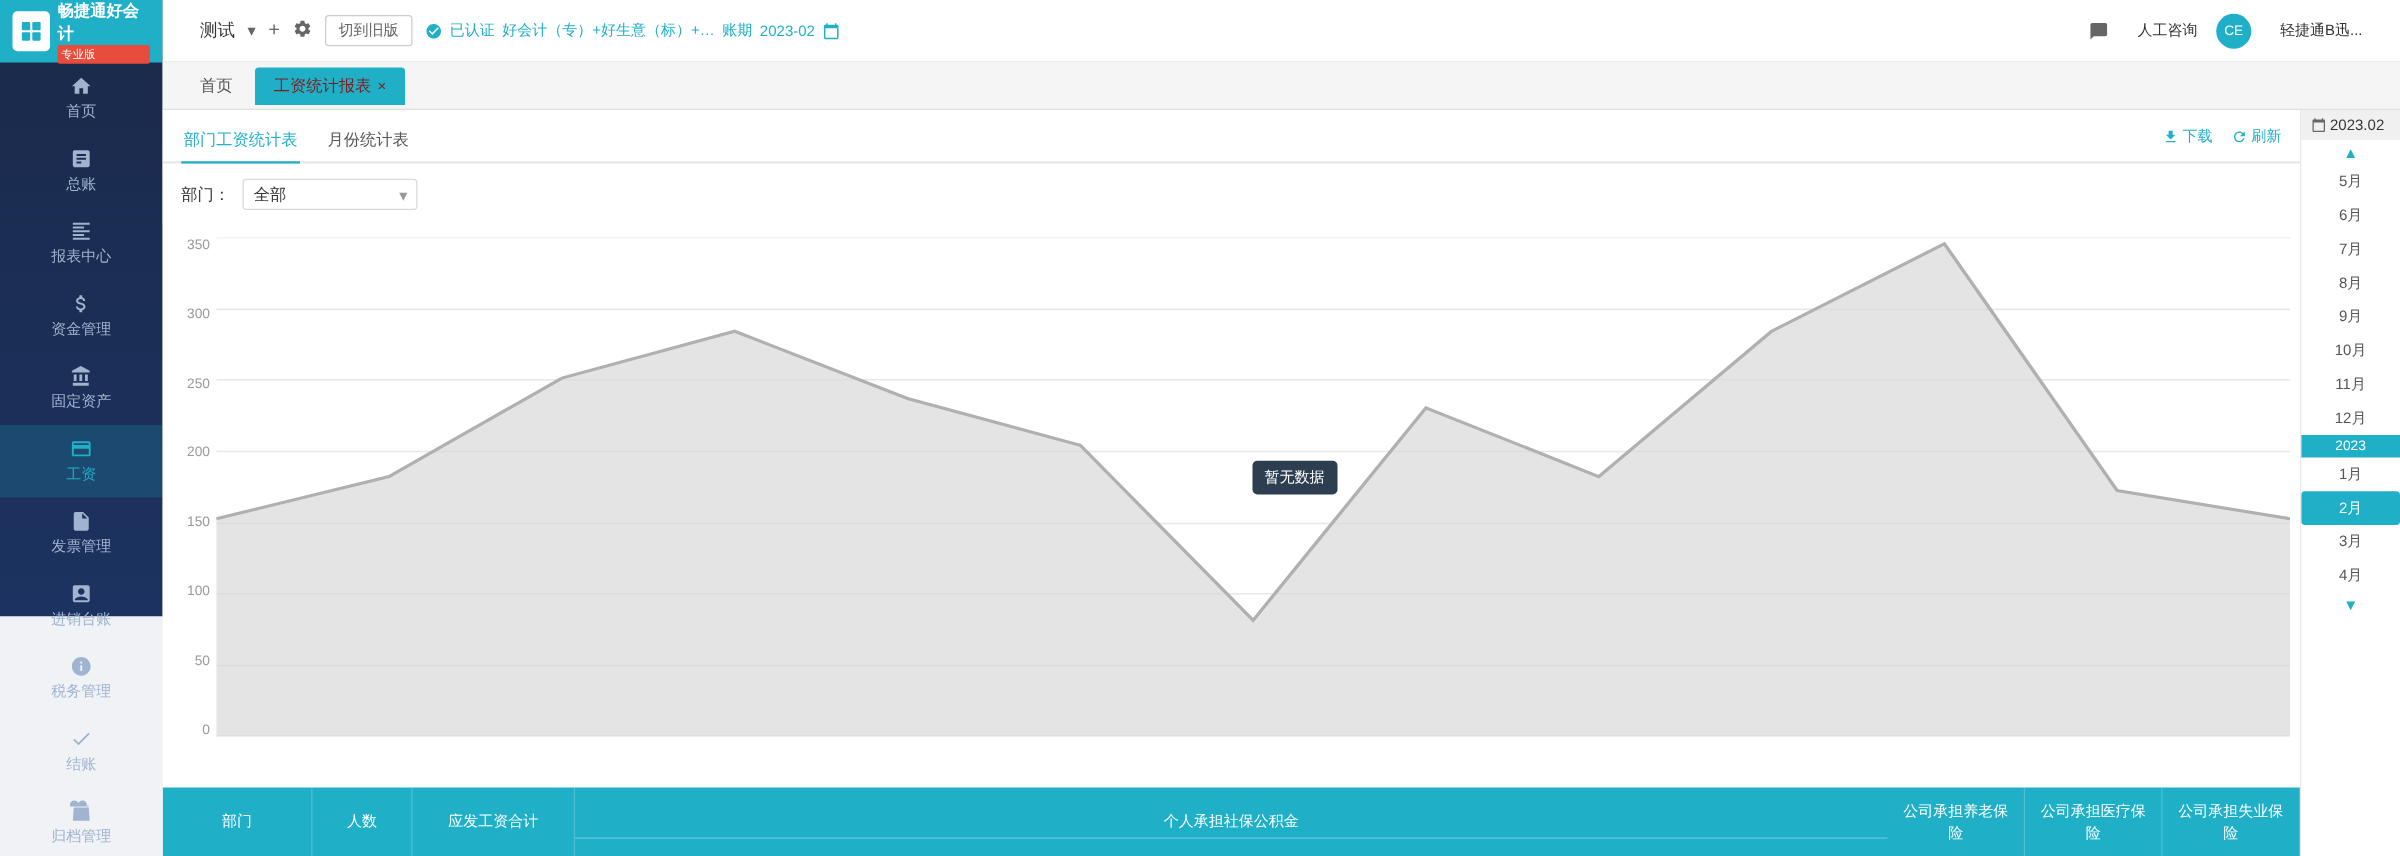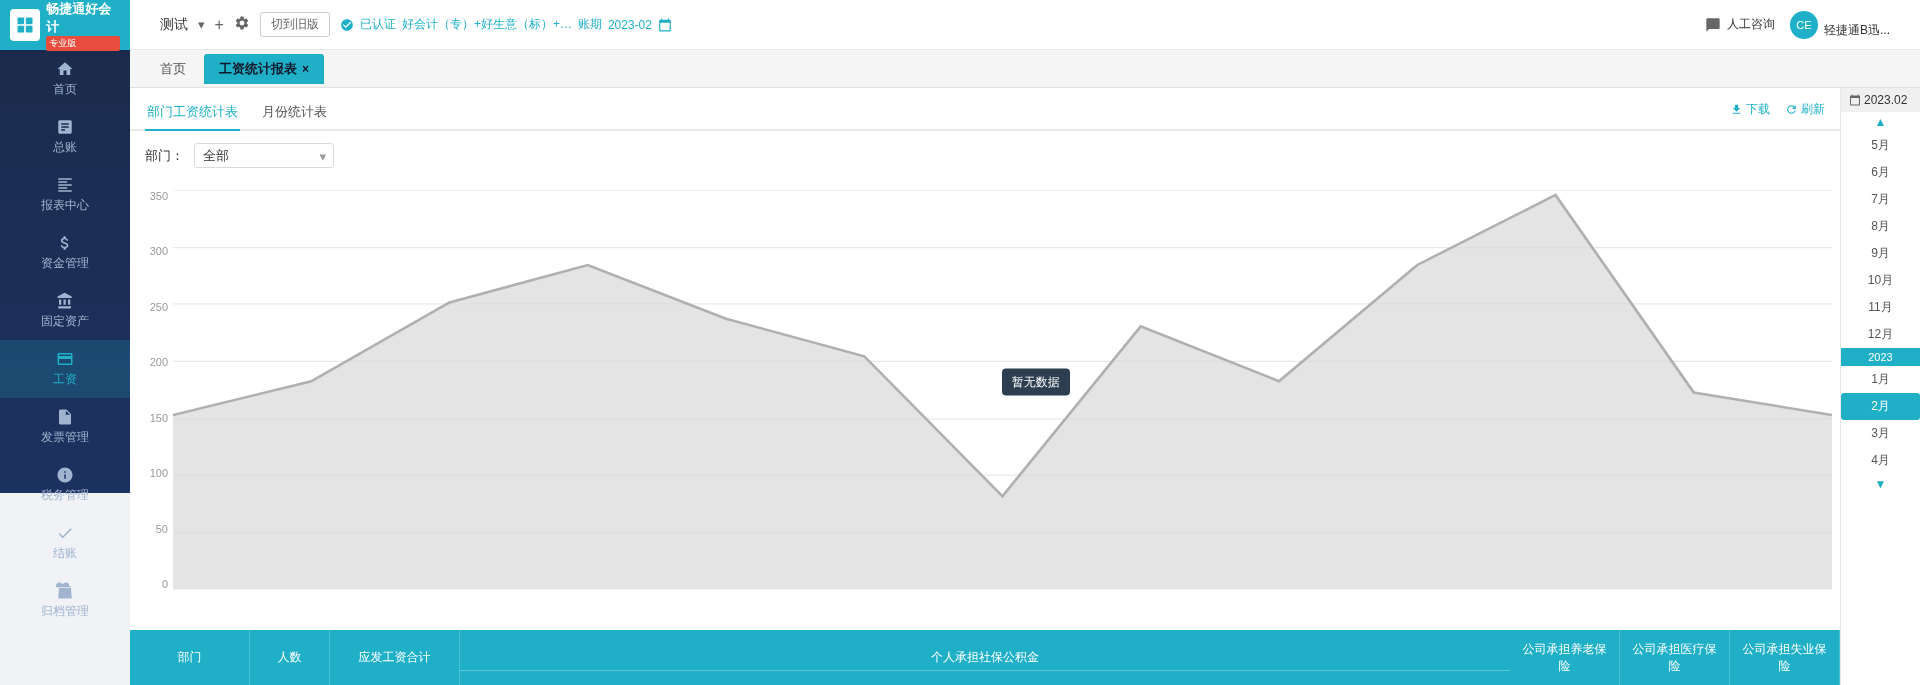"人工咨询" .topbar-user { align-items: flex-end -> center; gap: 6px -> 23px }
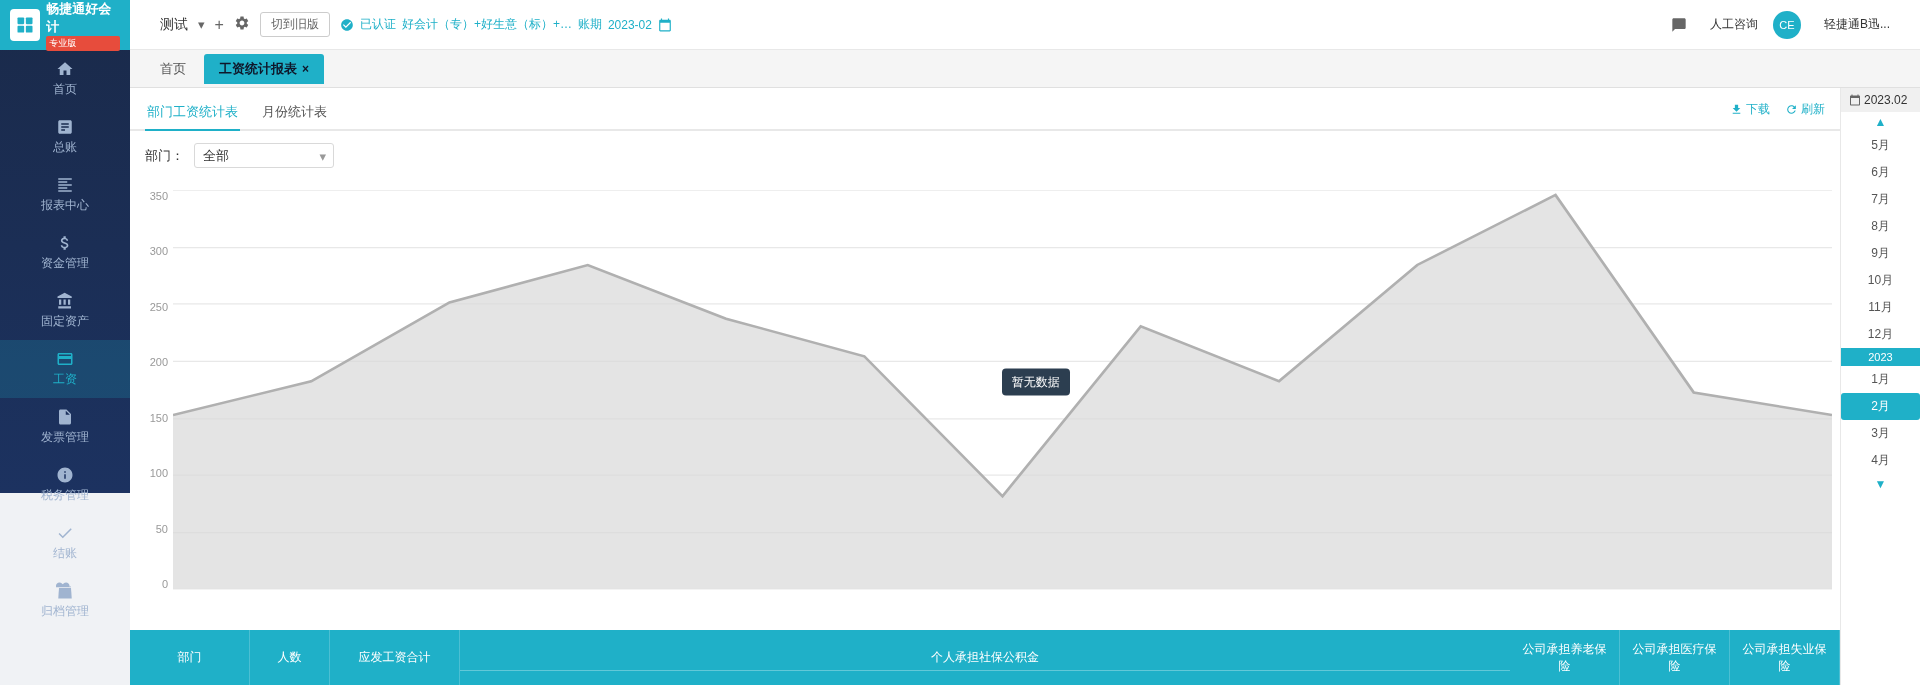"工资统计报表" .tab-item.active { color: #0f172a -> #7f1d1d; font-weight: bold -> none }
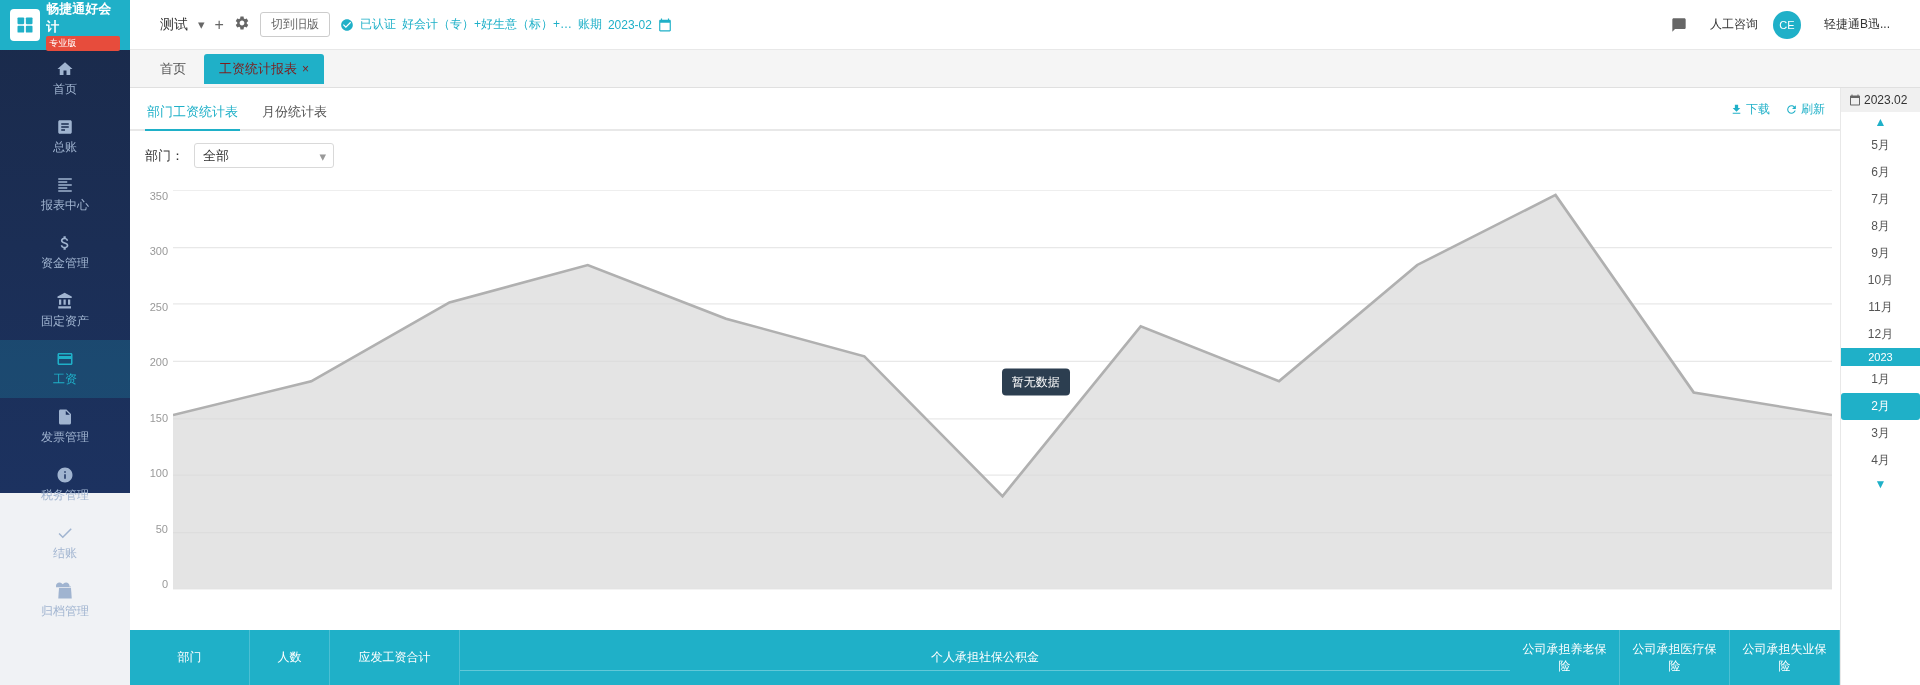"进销台账" div.sidebar-item { html: none -> <div> <svg> <path></path> </svg> <span>进销台账</span> </div> }
